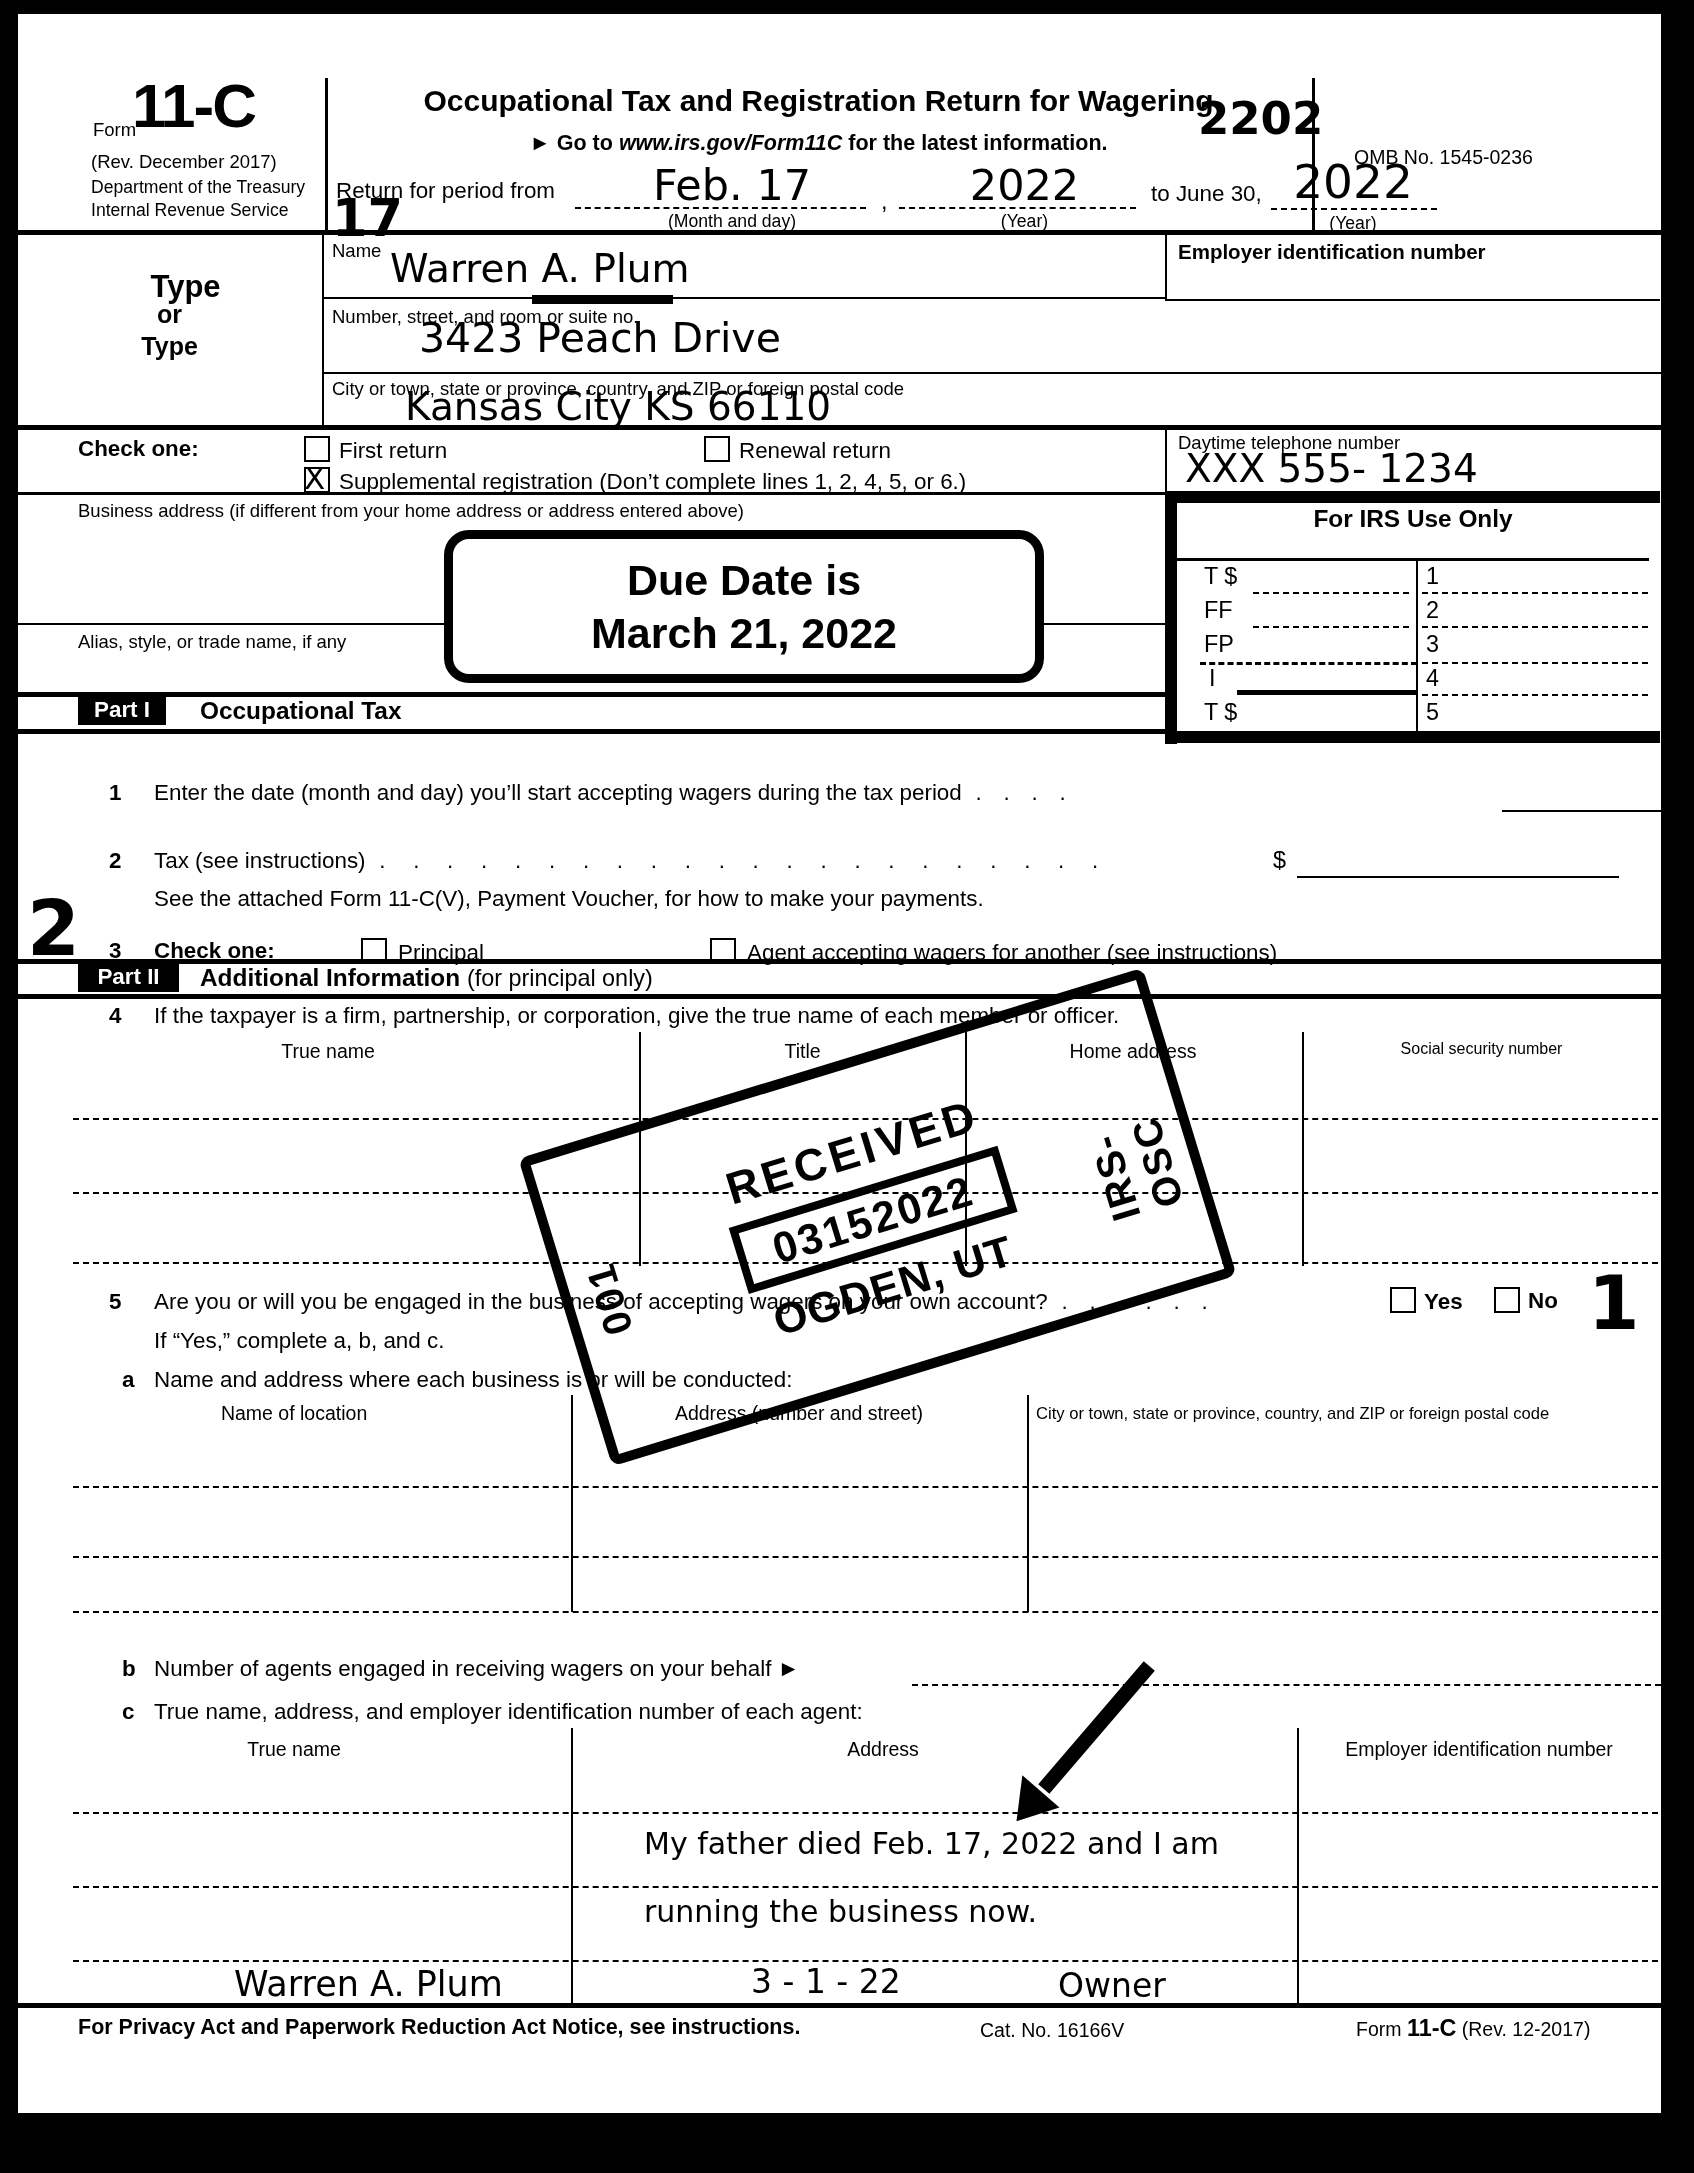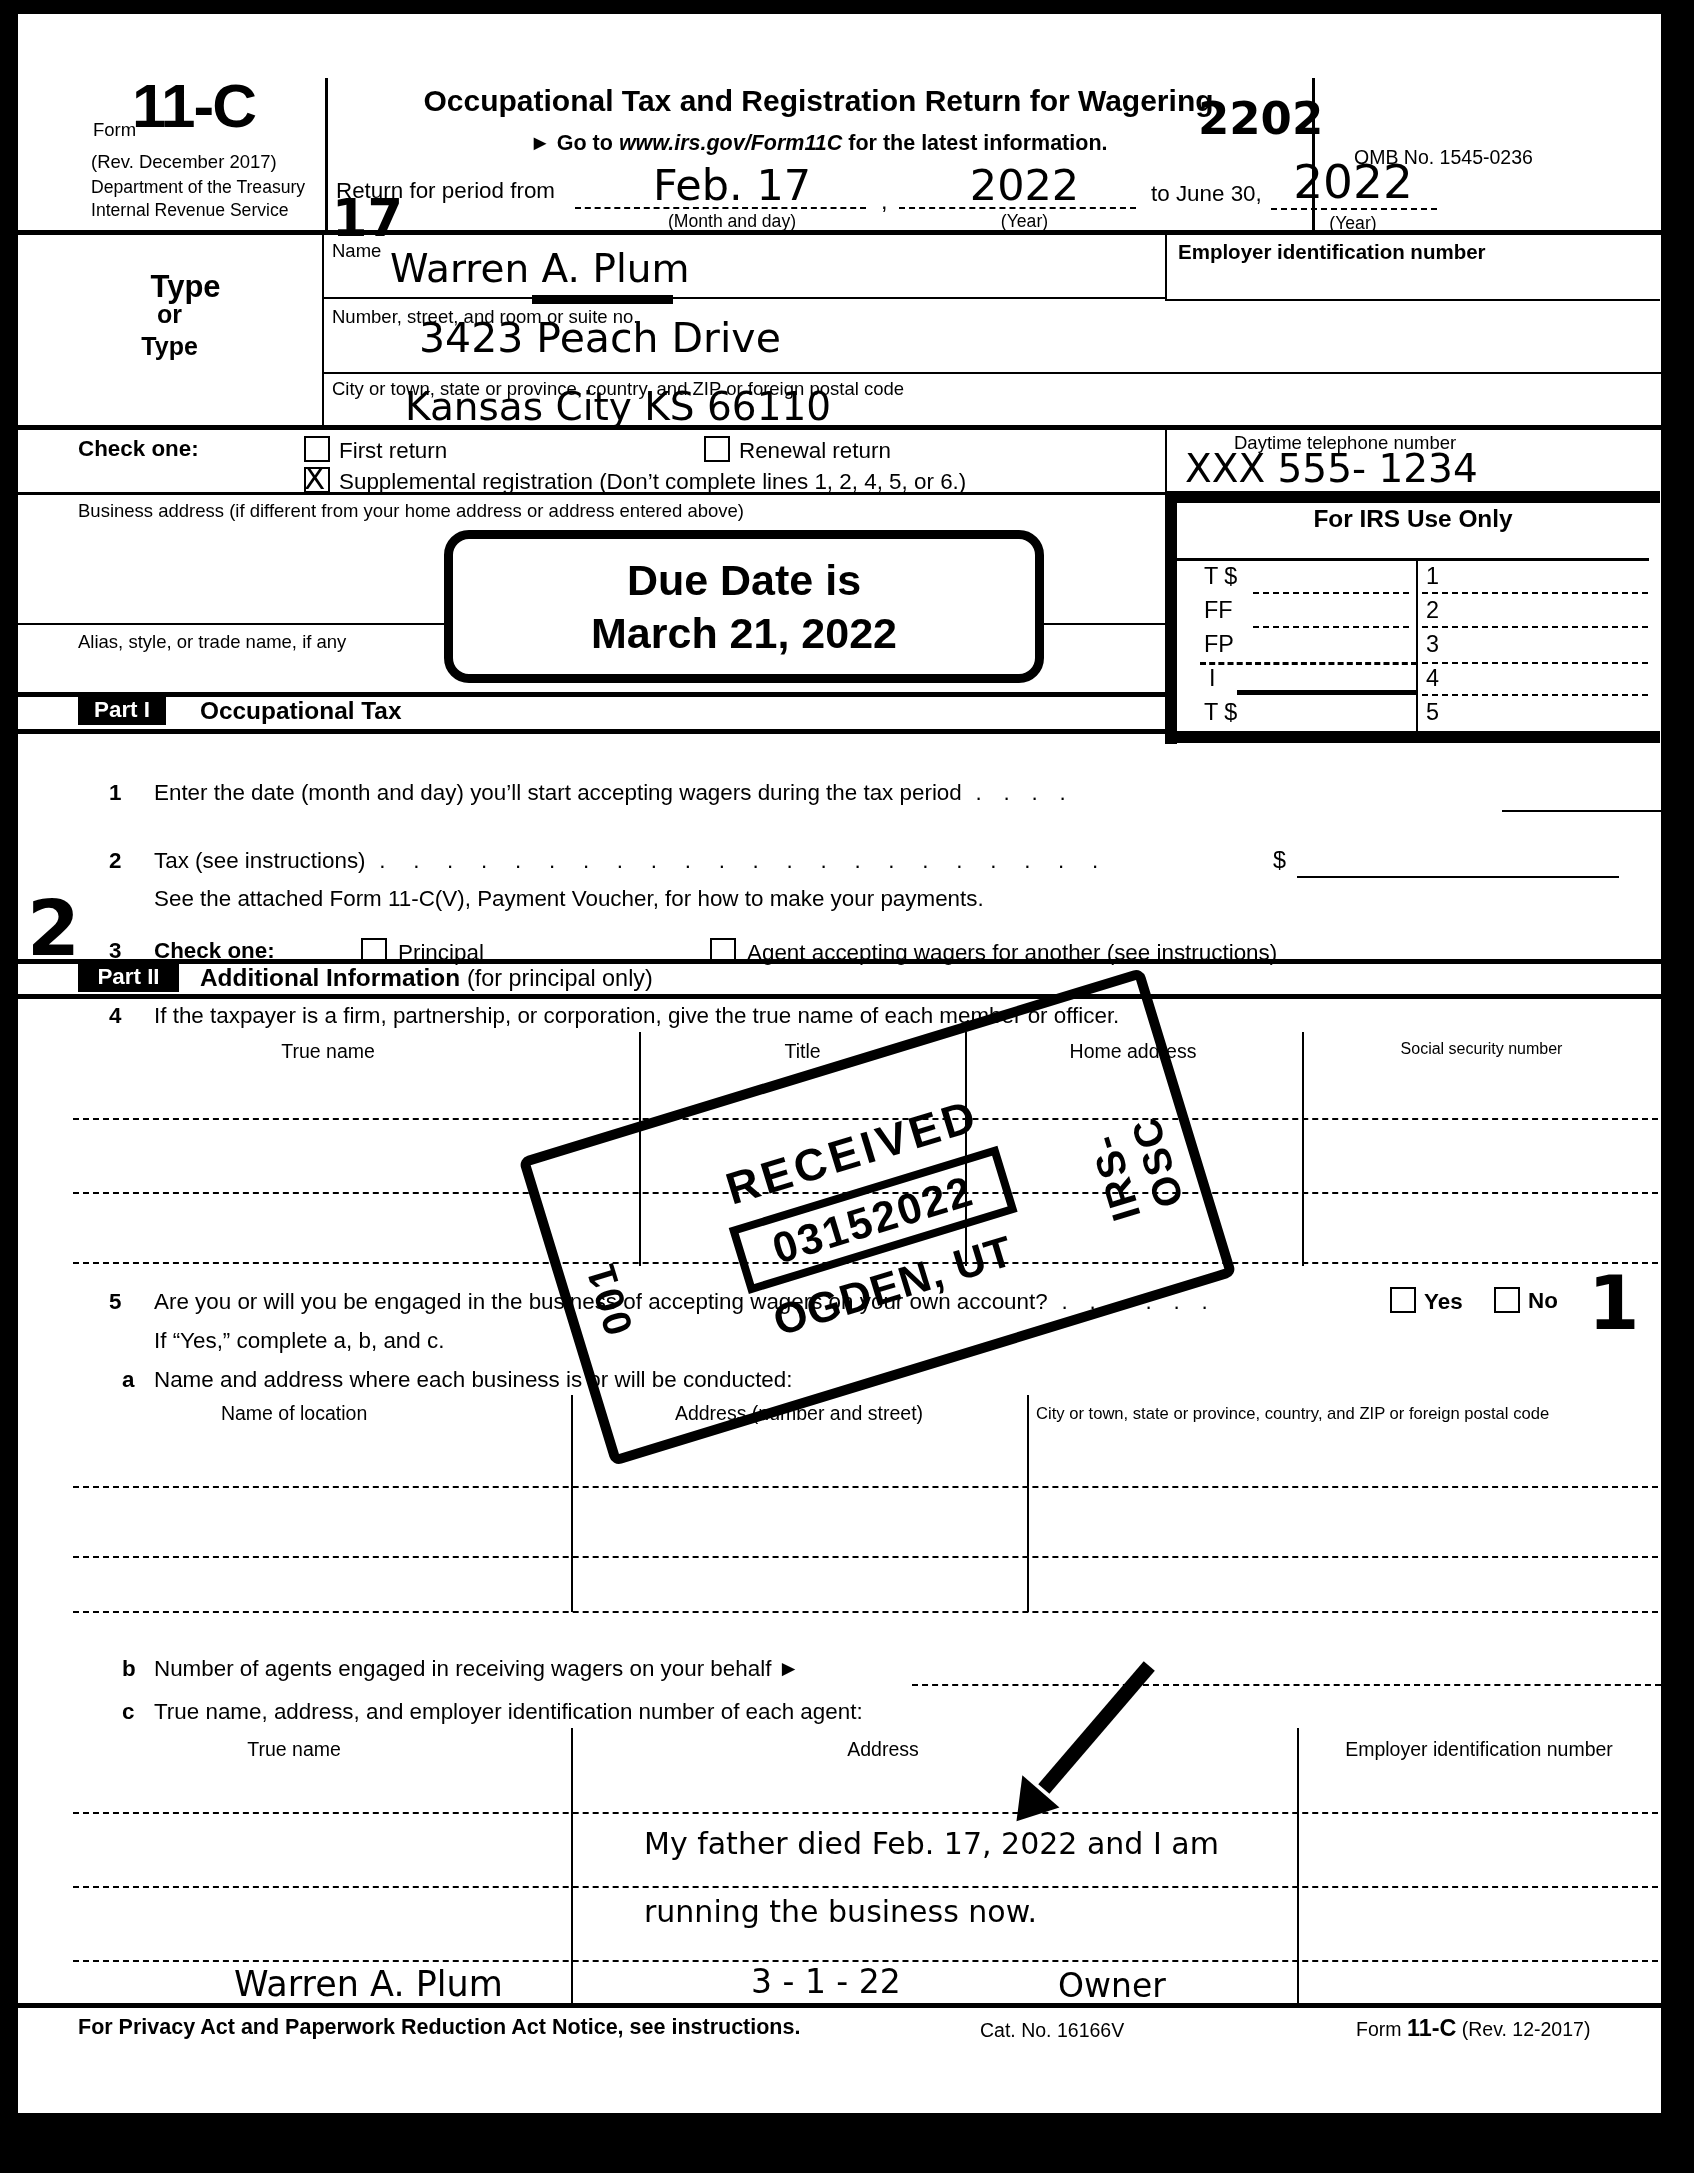"Daytime telephone number" div.t { left: 1234px -> 1178px }
